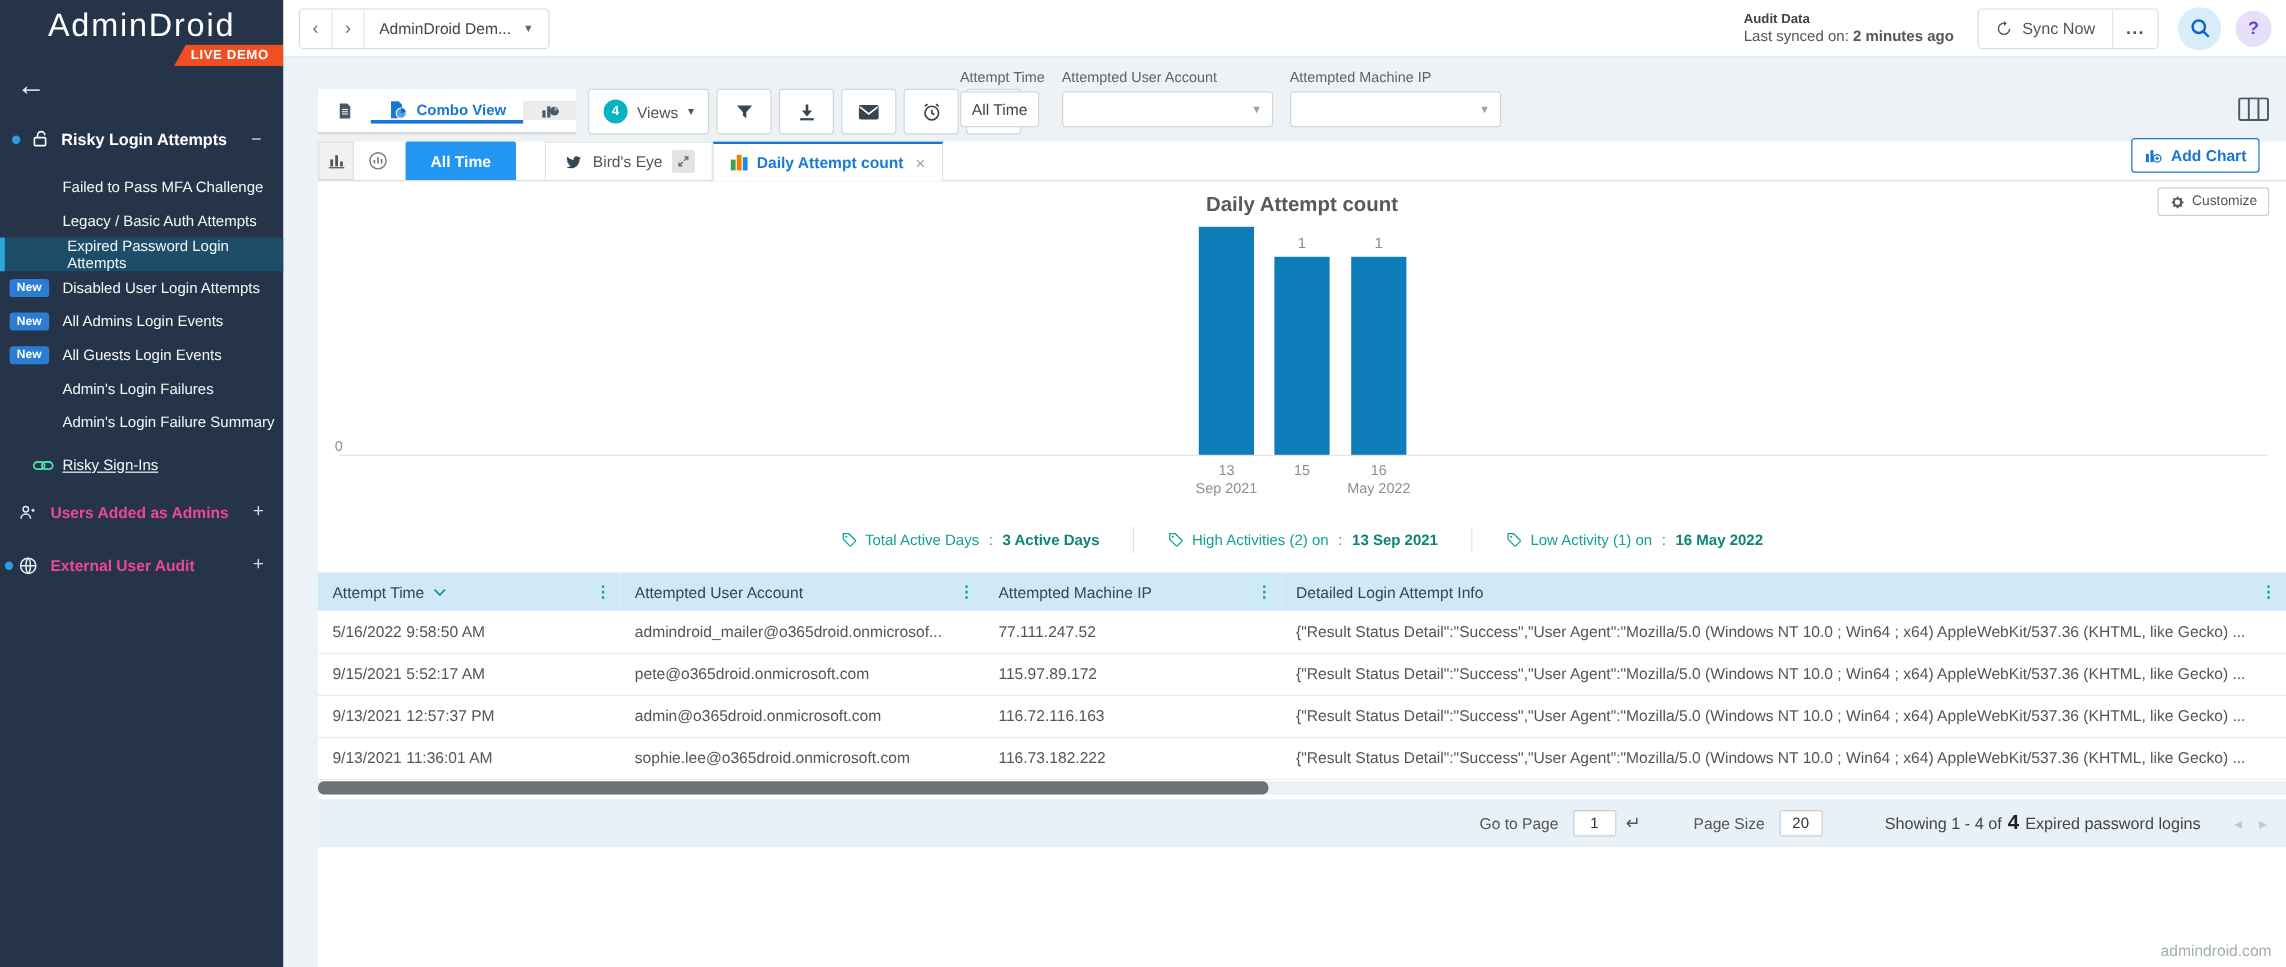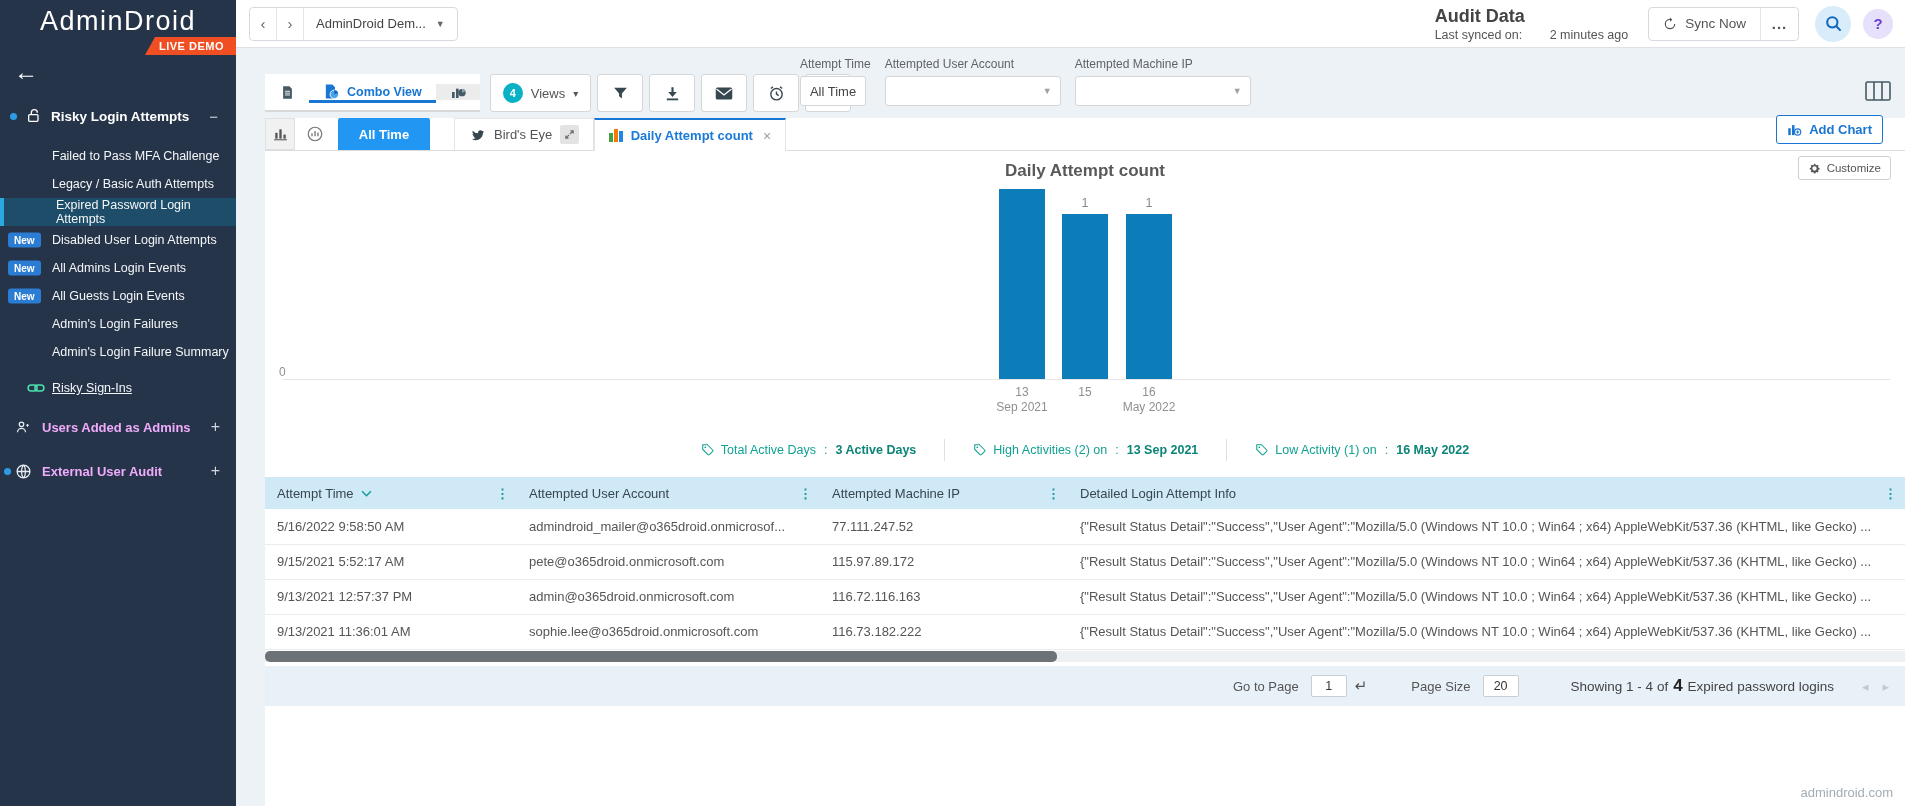"Audit Data" .audit-title { font-size: 18px -> 11px }
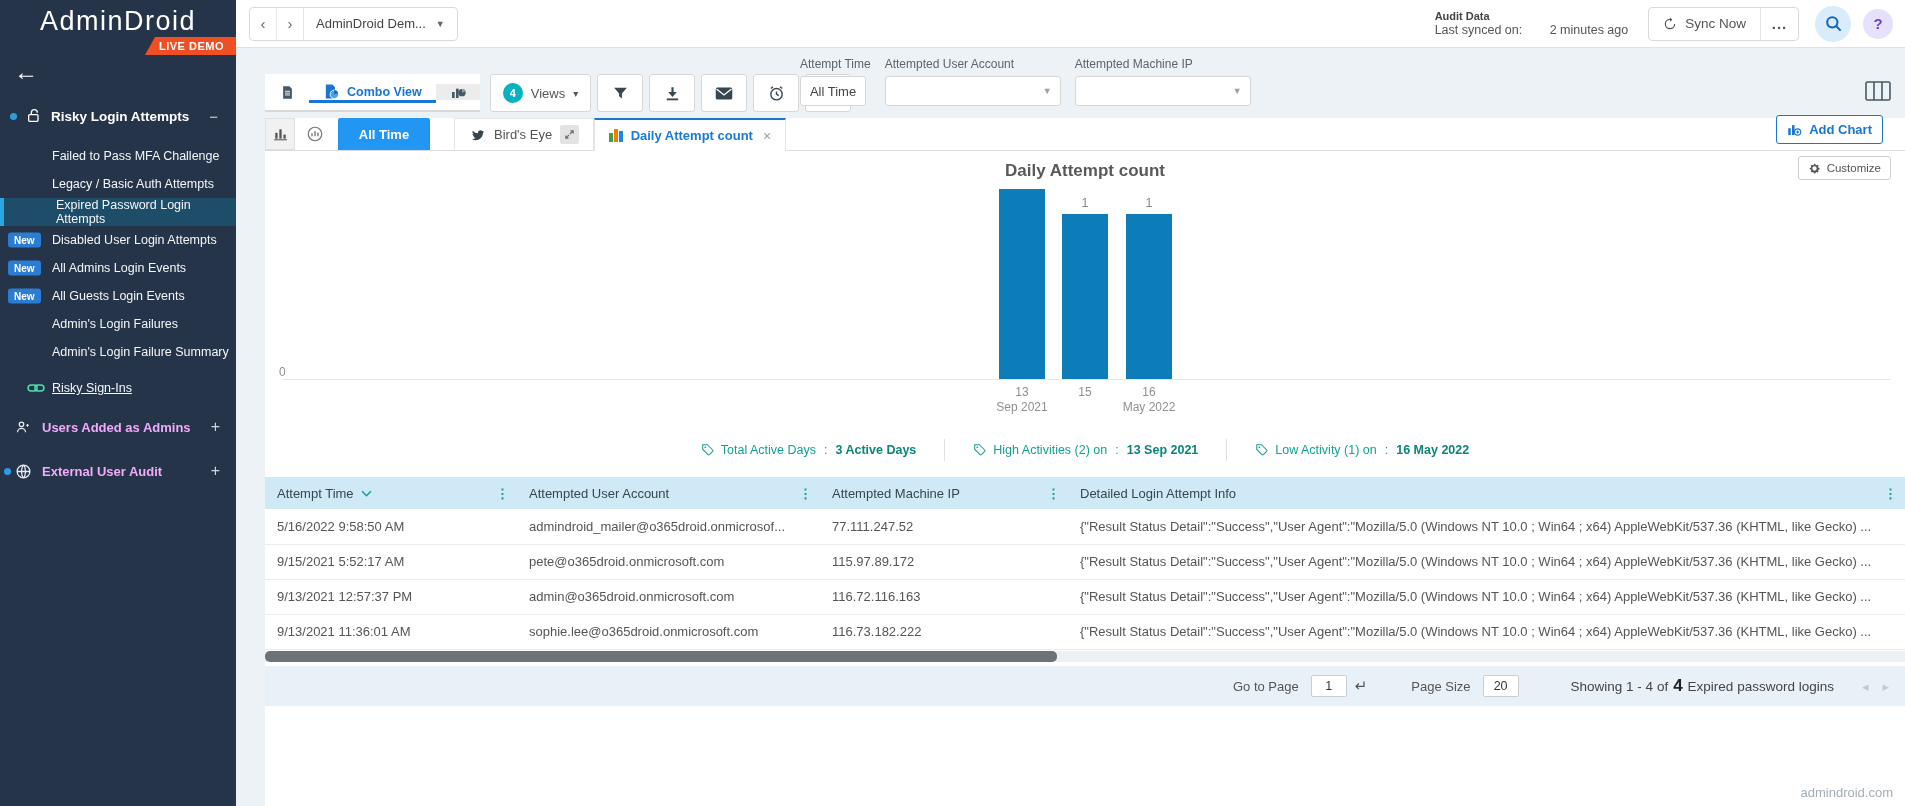"2 minutes ago" .audit-sync b { font-weight: 400 -> 700; margin-left: 24px -> none }
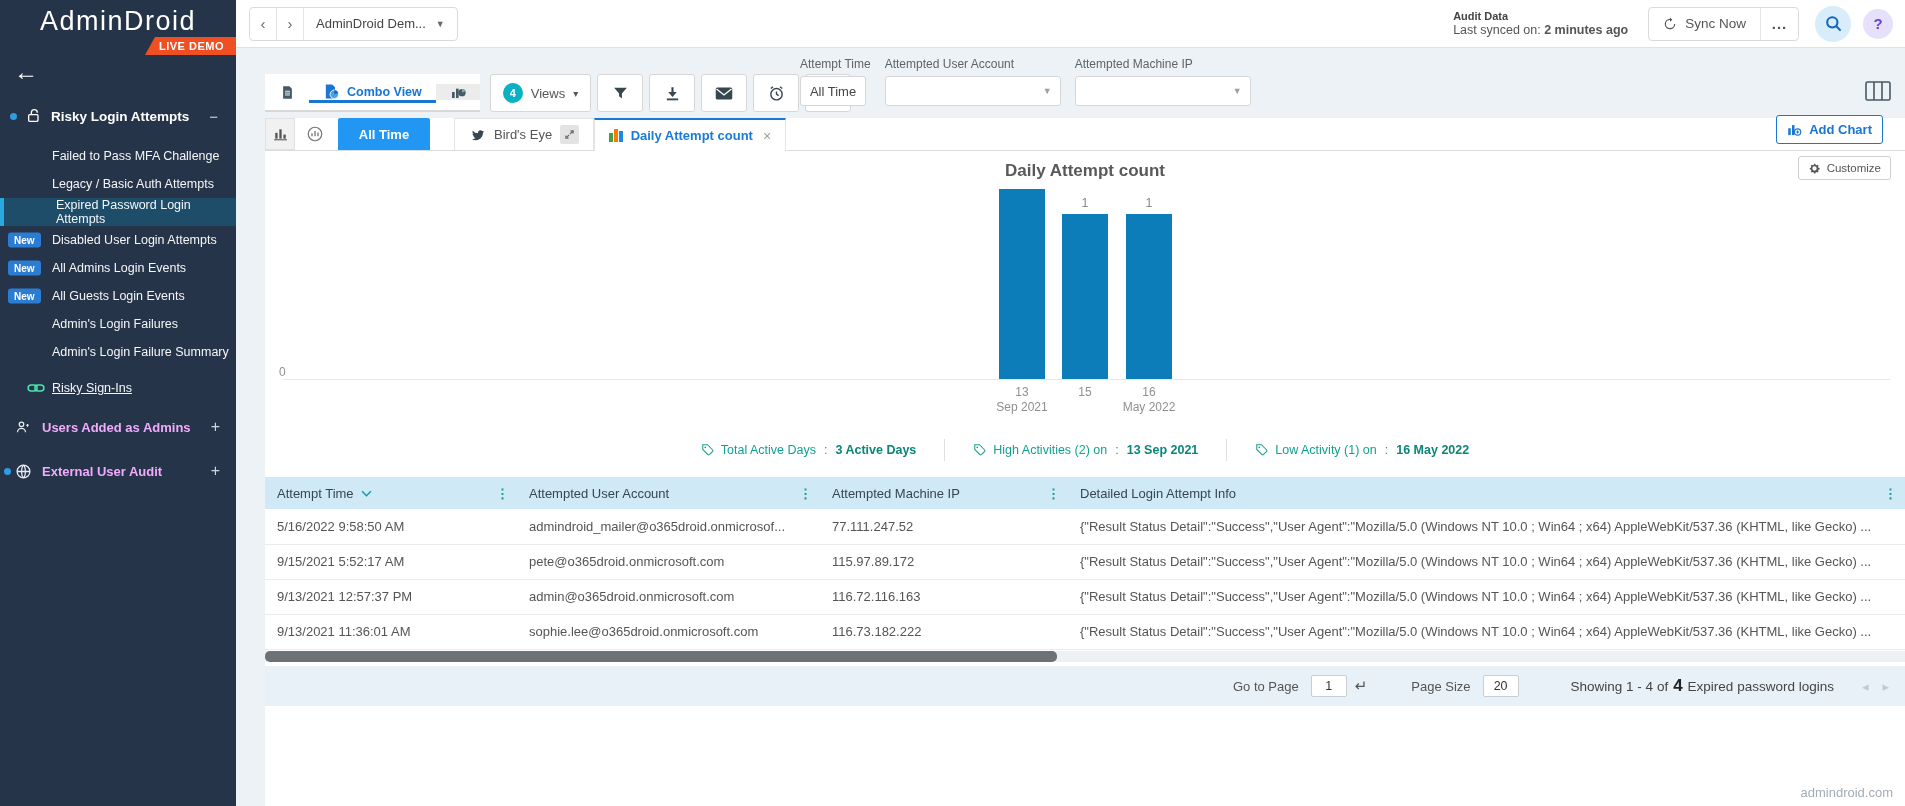"Users Added as Admins" .side-bottom-row .row-label { color: #f0abfc -> #ec4899 }
